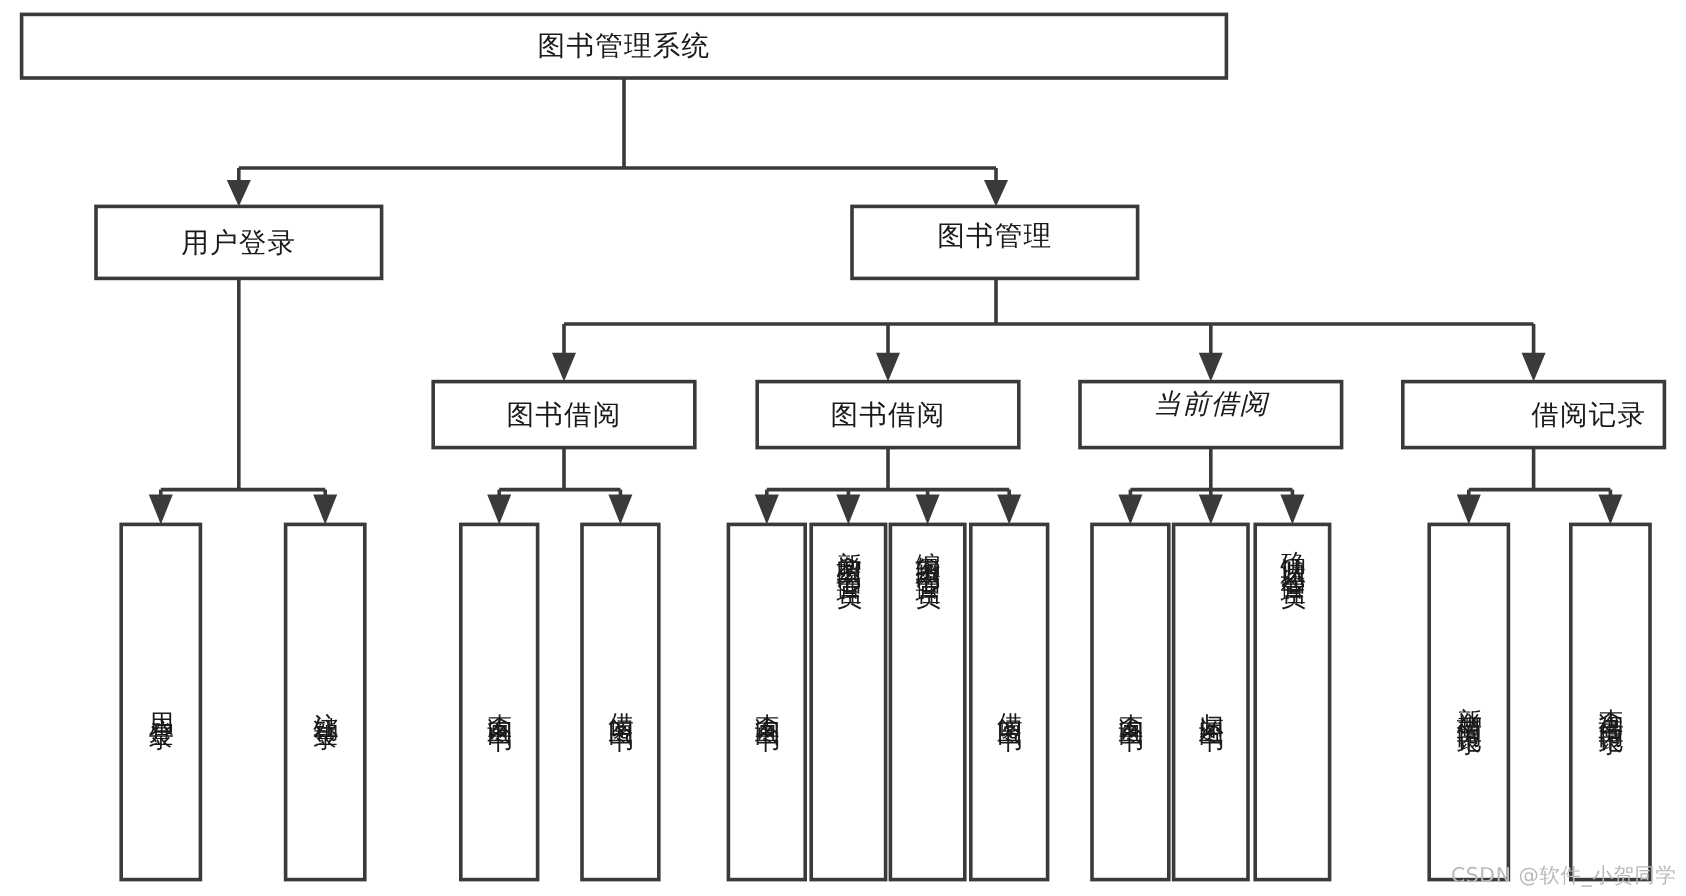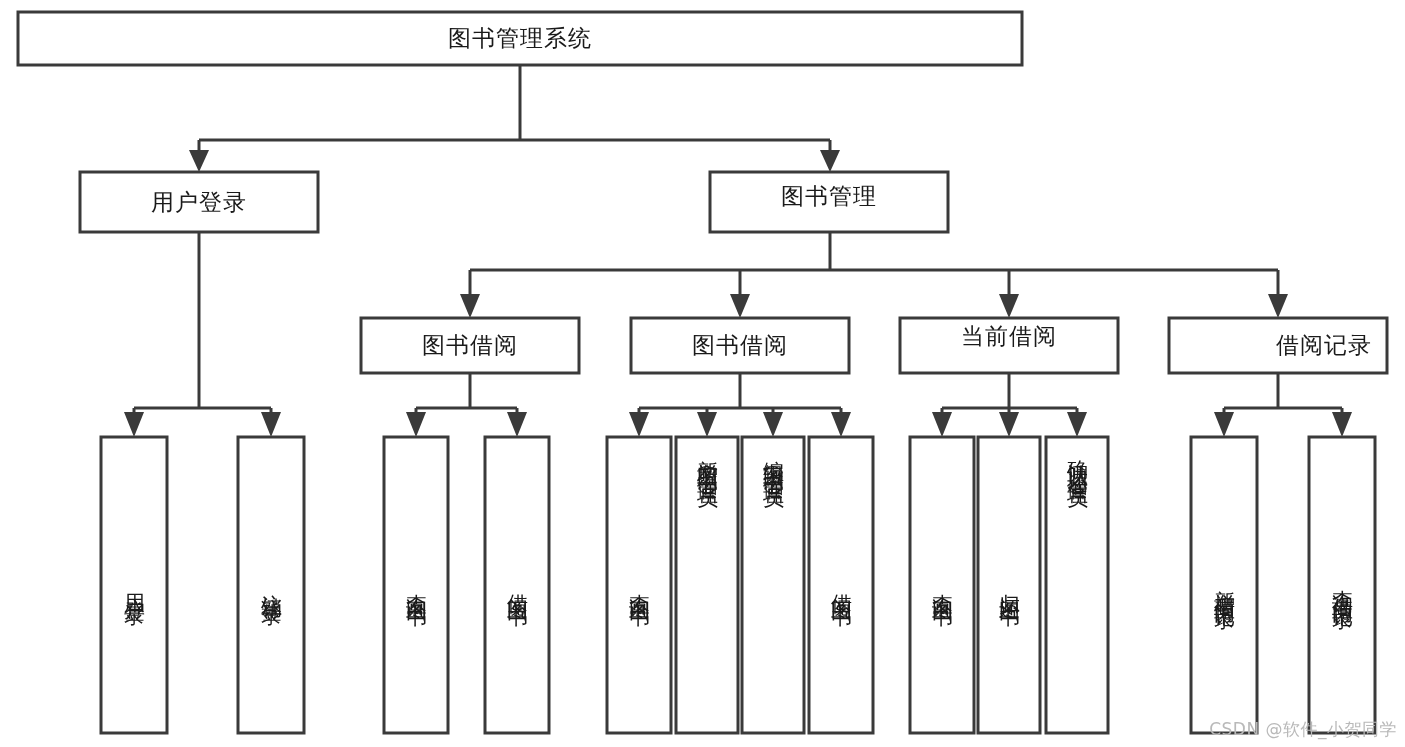"当前借阅" div.hlabel-wrap { font-style: none -> italic }
